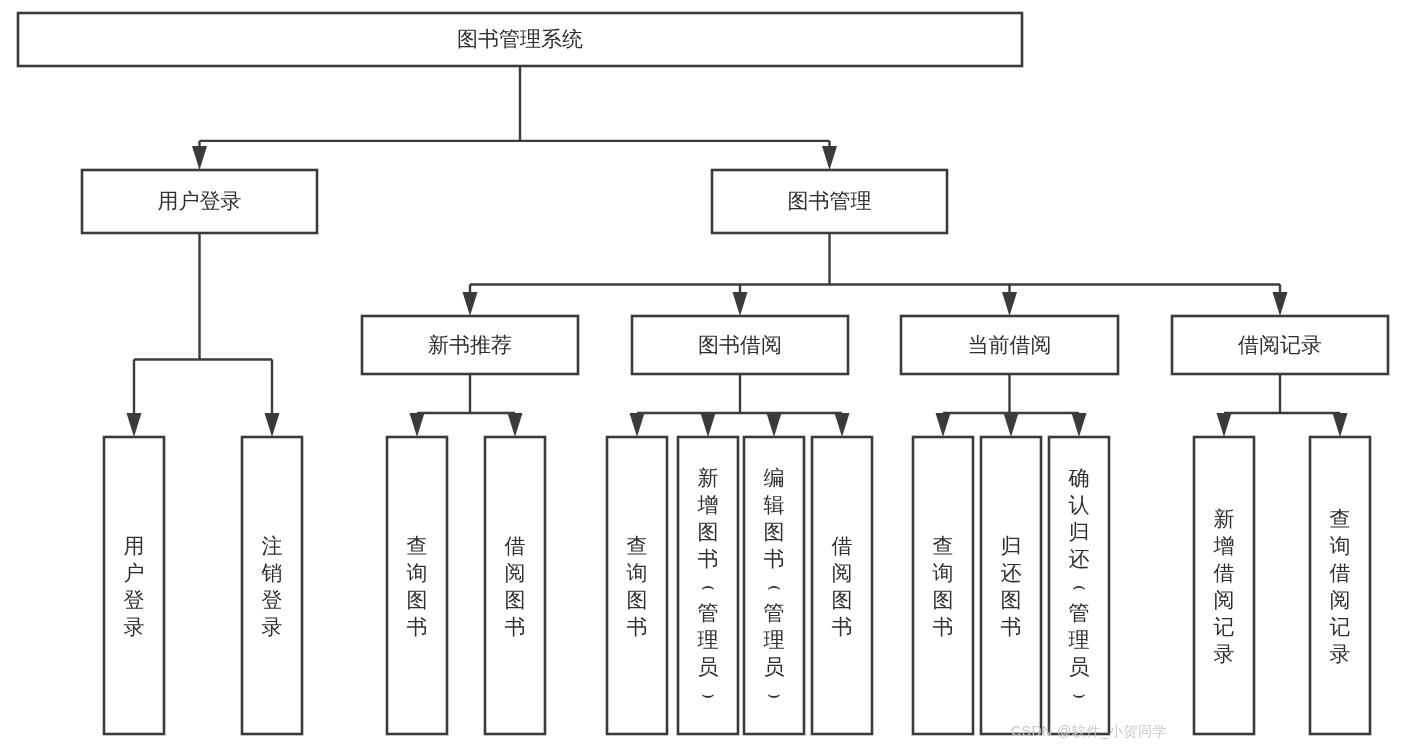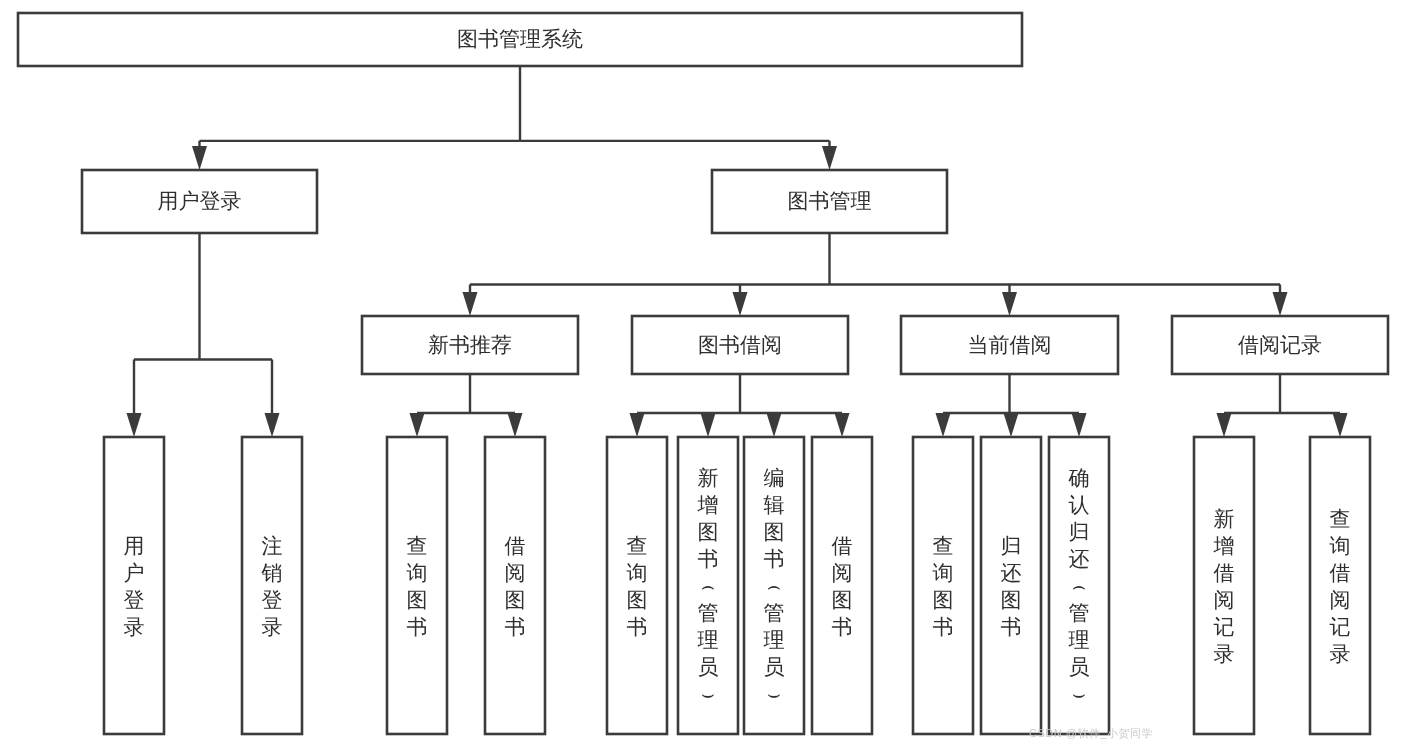"CSDN @软件_小贺同学" .watermark { font-size: 11px -> 14px; right: 28px -> 14px }
